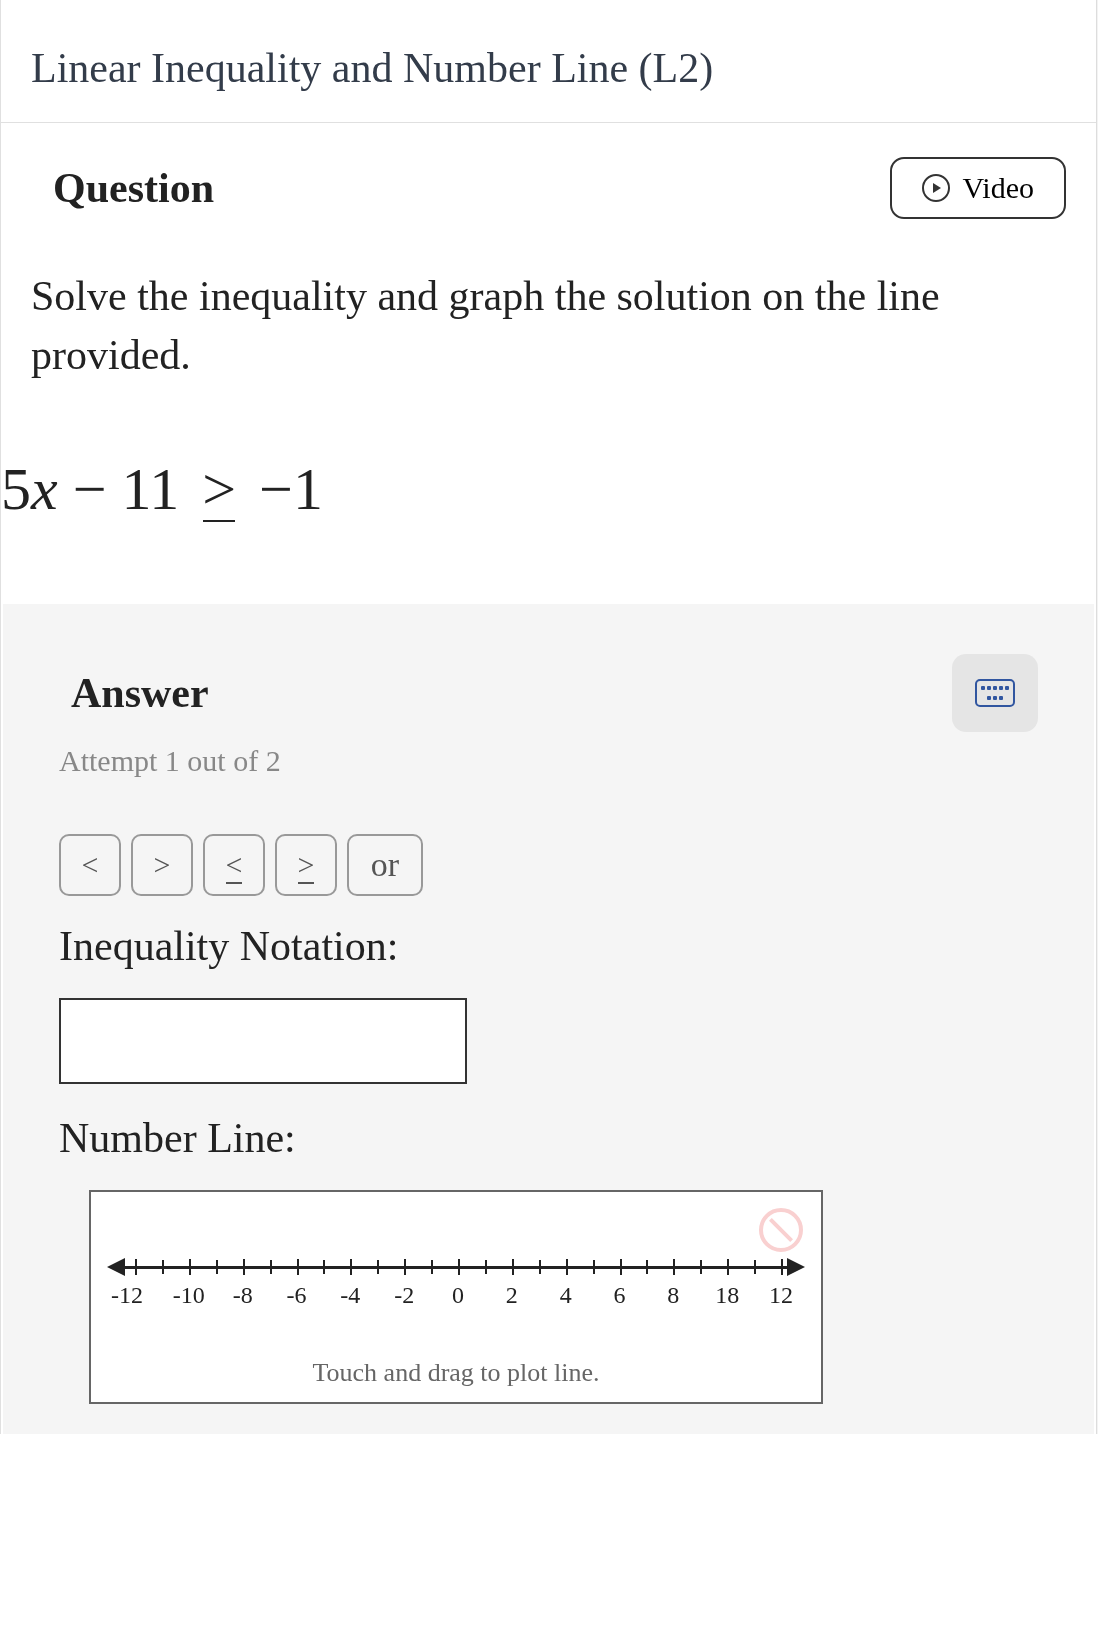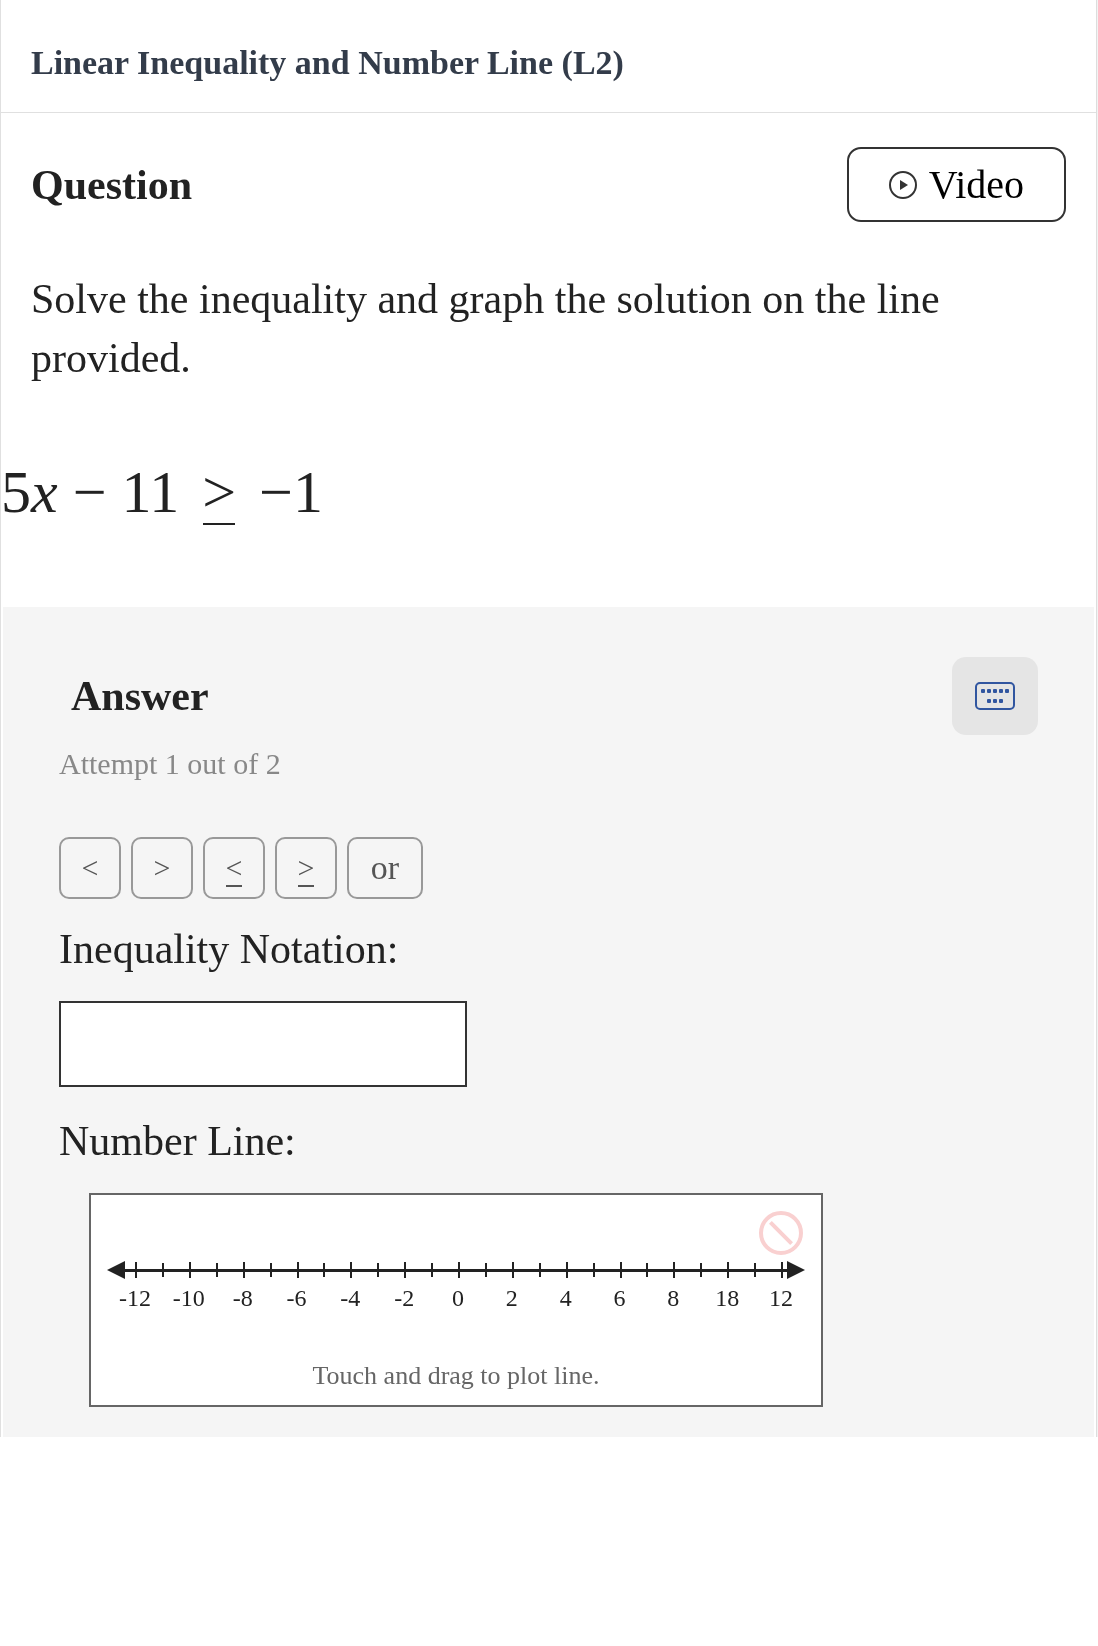"Linear Inequality and Number Line" .header h1 { font-size: 34px -> 42px; font-weight: 700 -> 400 }
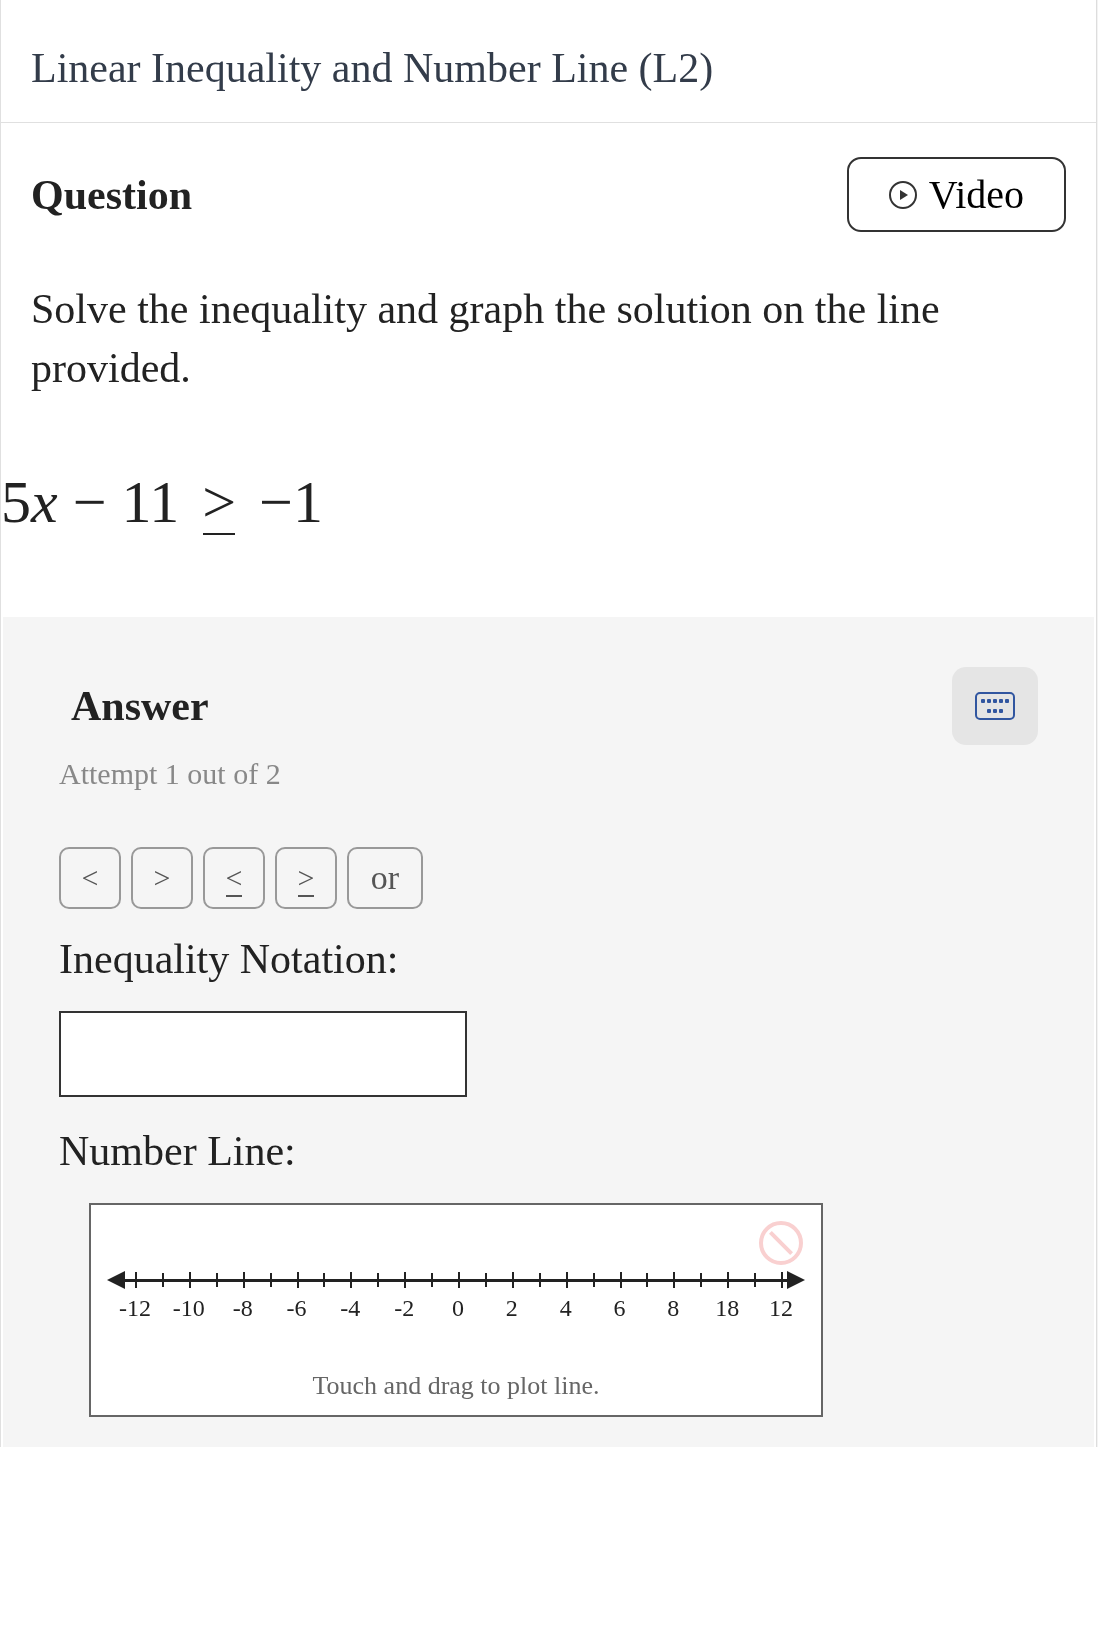"Question" .qlabel { margin-left: none -> 22px }
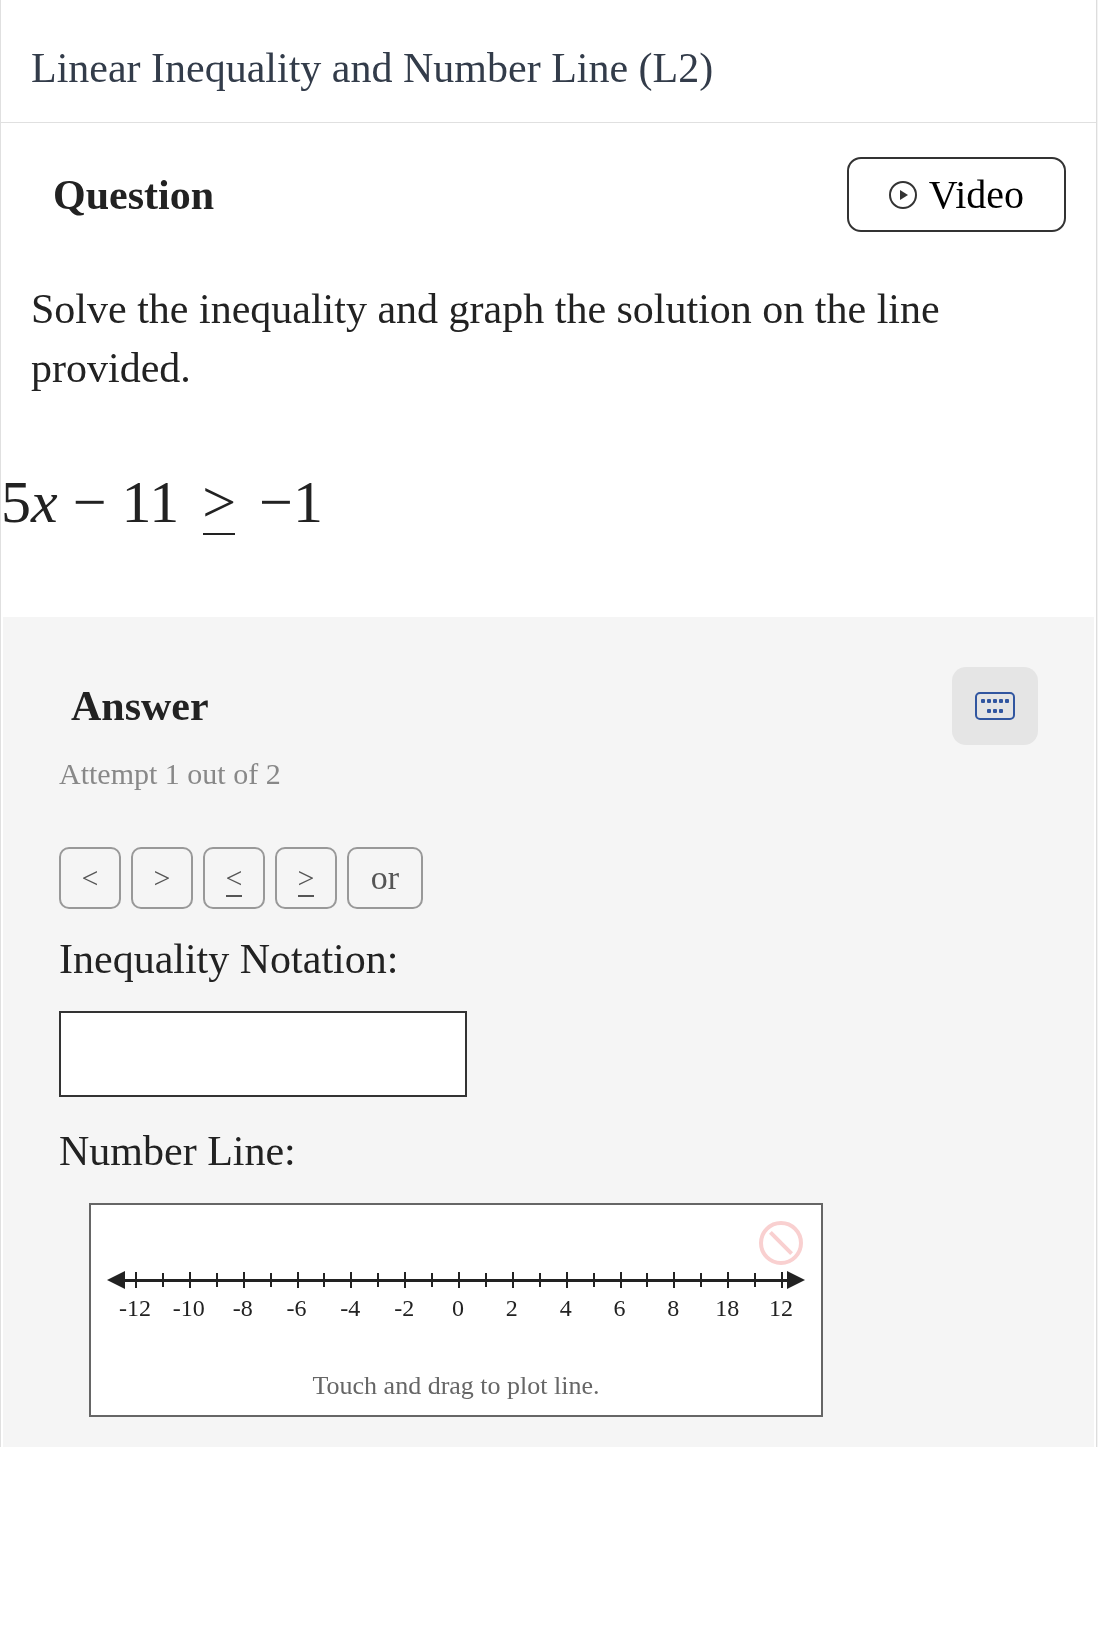"Video" .pillbtn { font-size: 40px -> 30px; padding: 12px 40px -> 12px 30px }
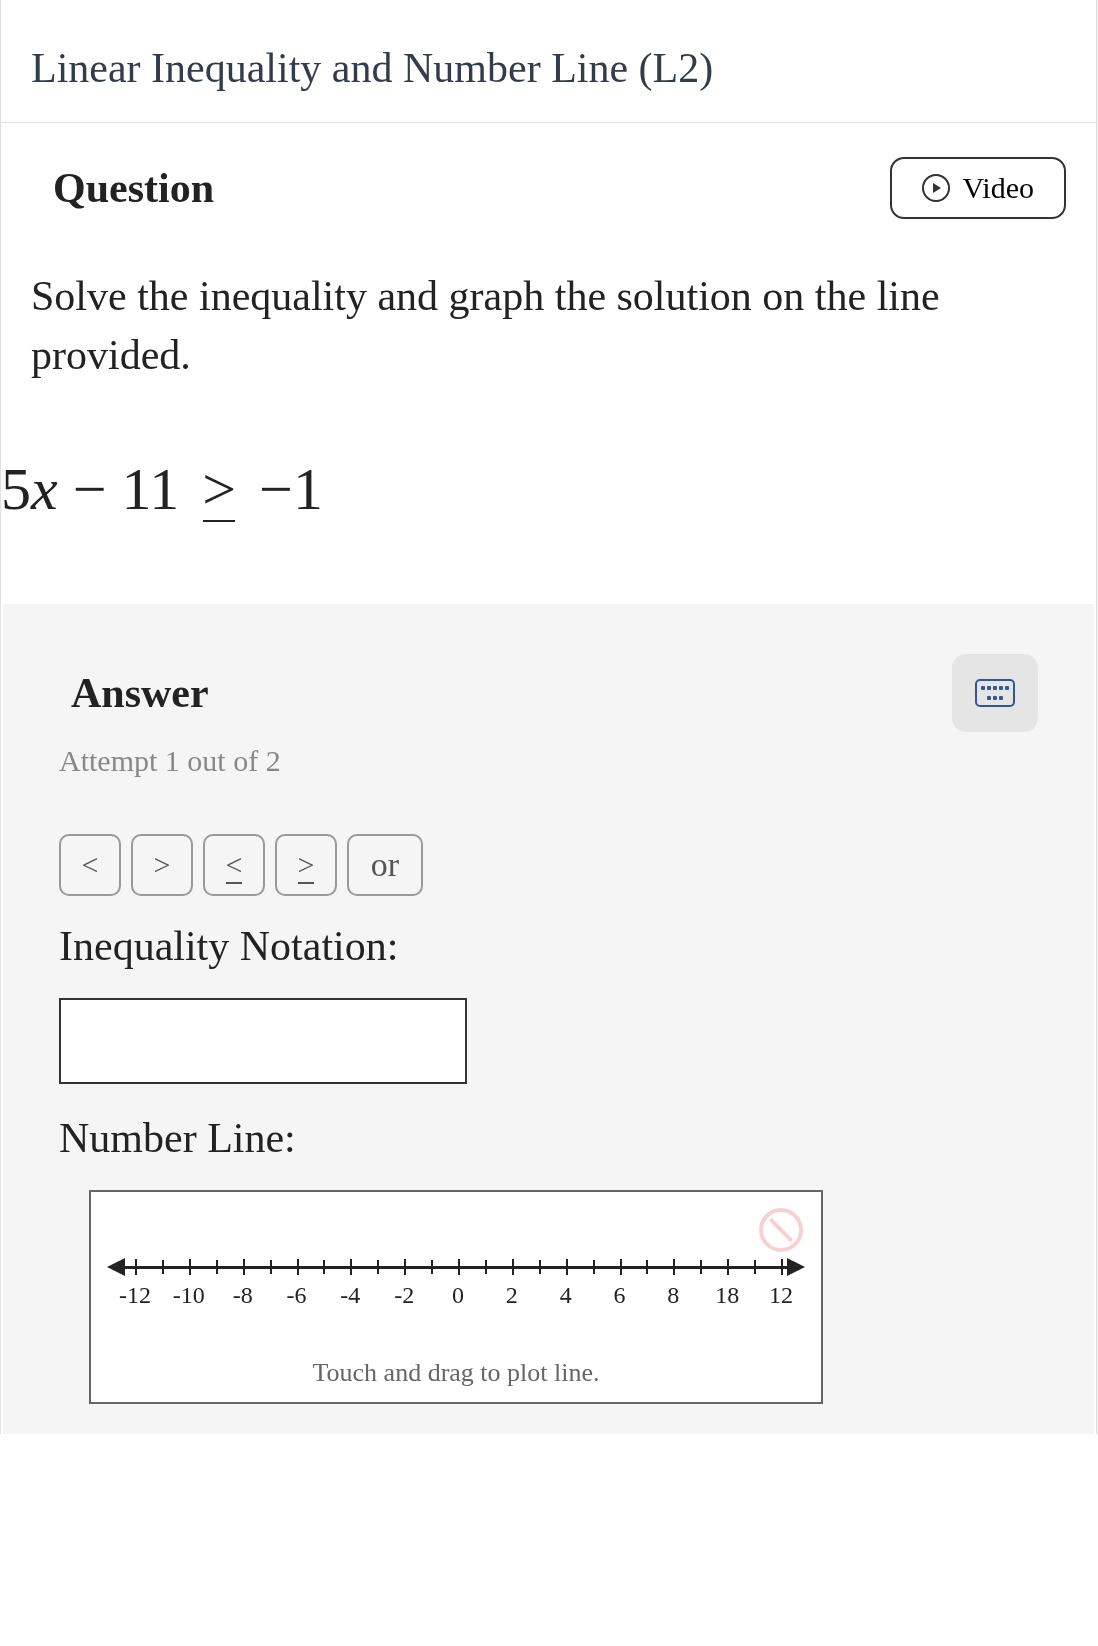"-12" div.tick-label { left: 26px -> 18px }
